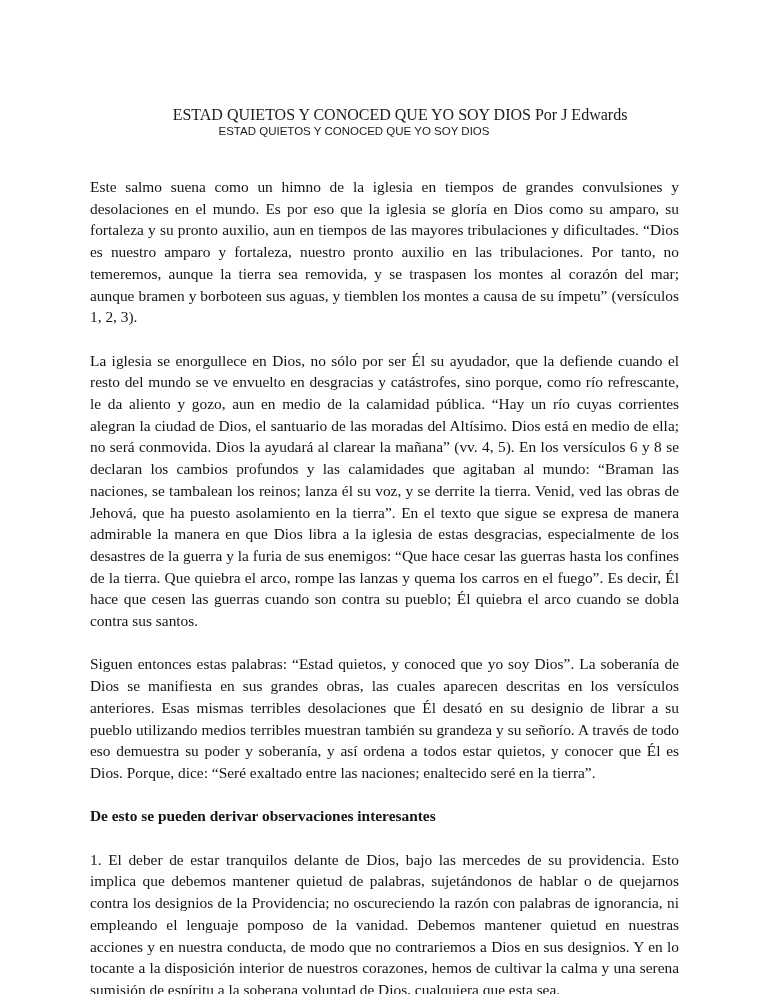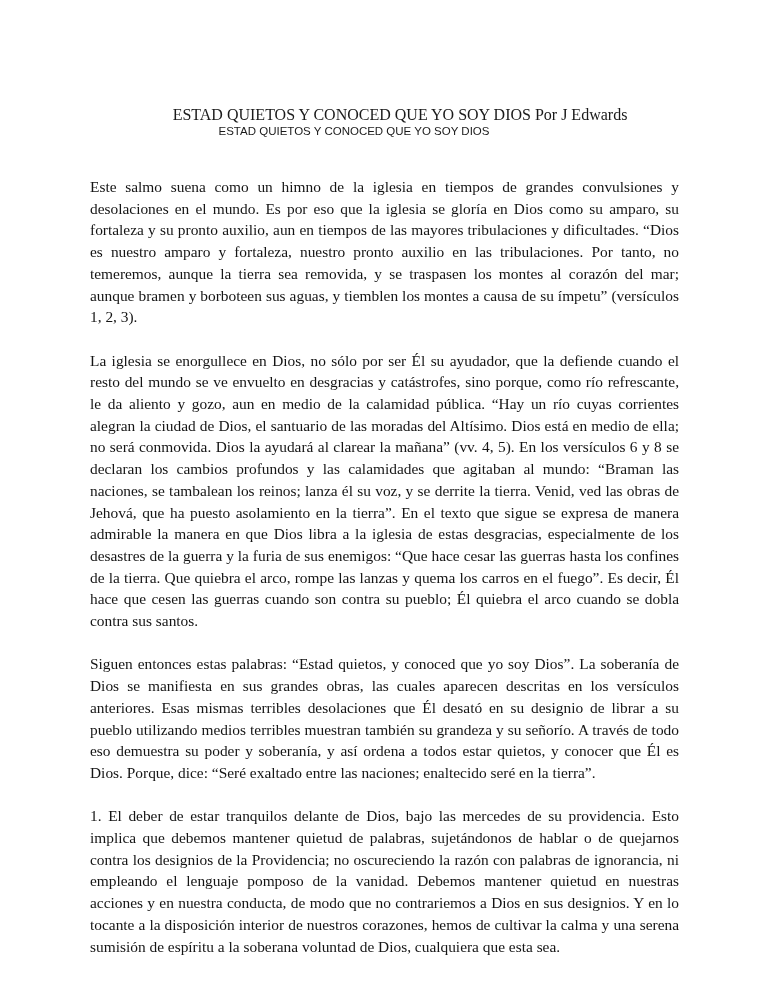"De esto se pueden derivar" h3 { html: none -> <h3>De esto se pueden derivar observaciones interesantes</h3> }
